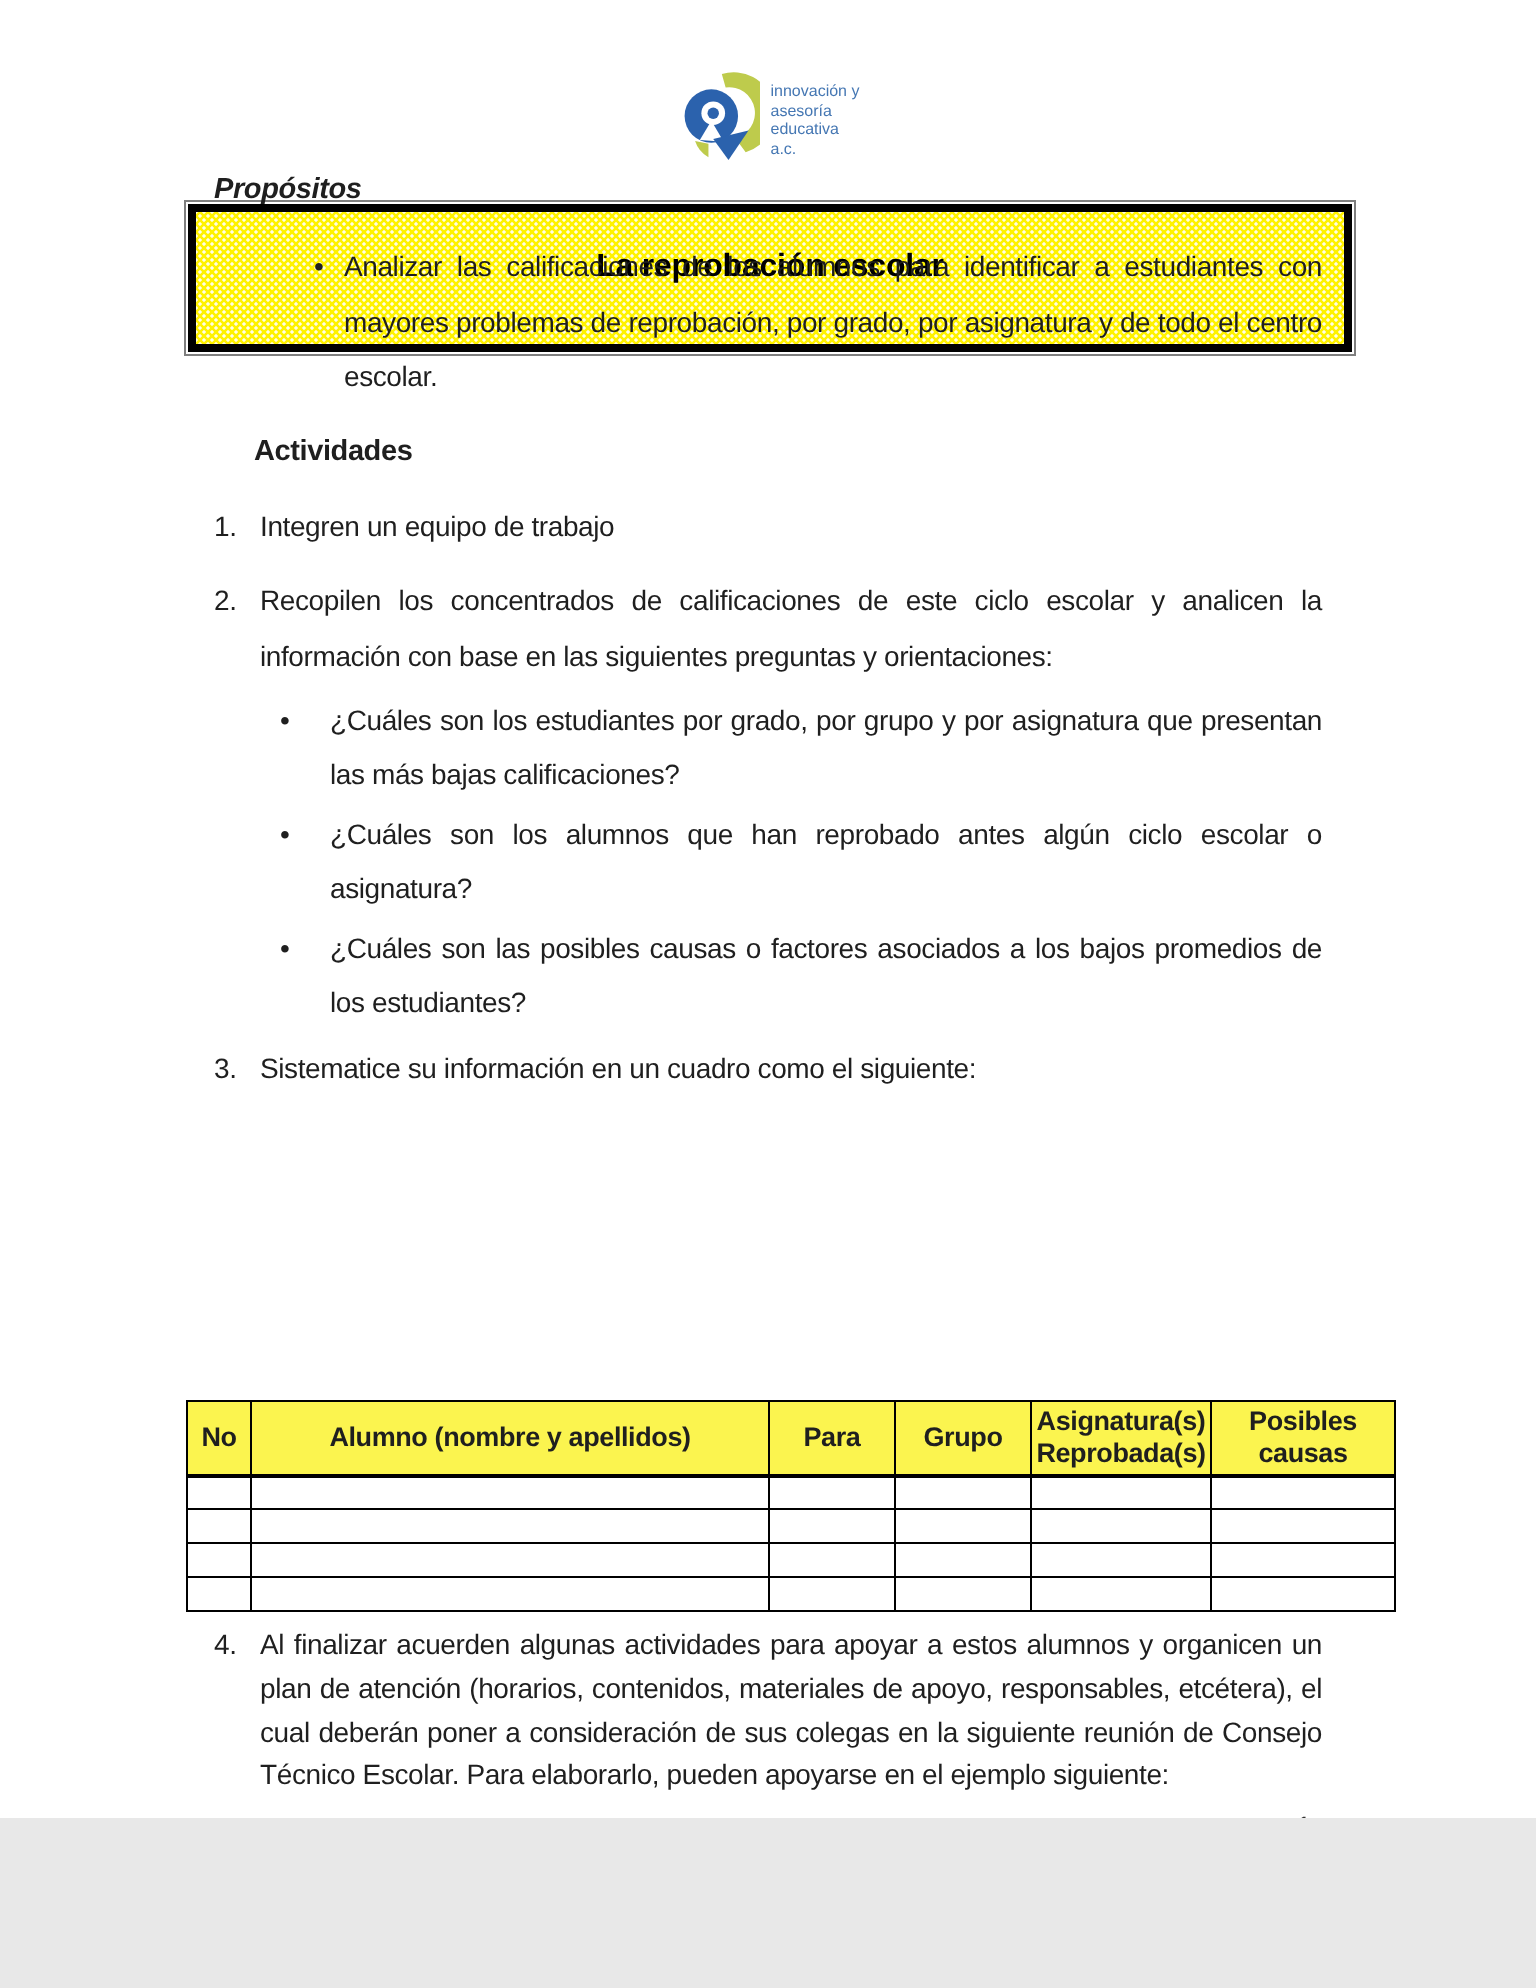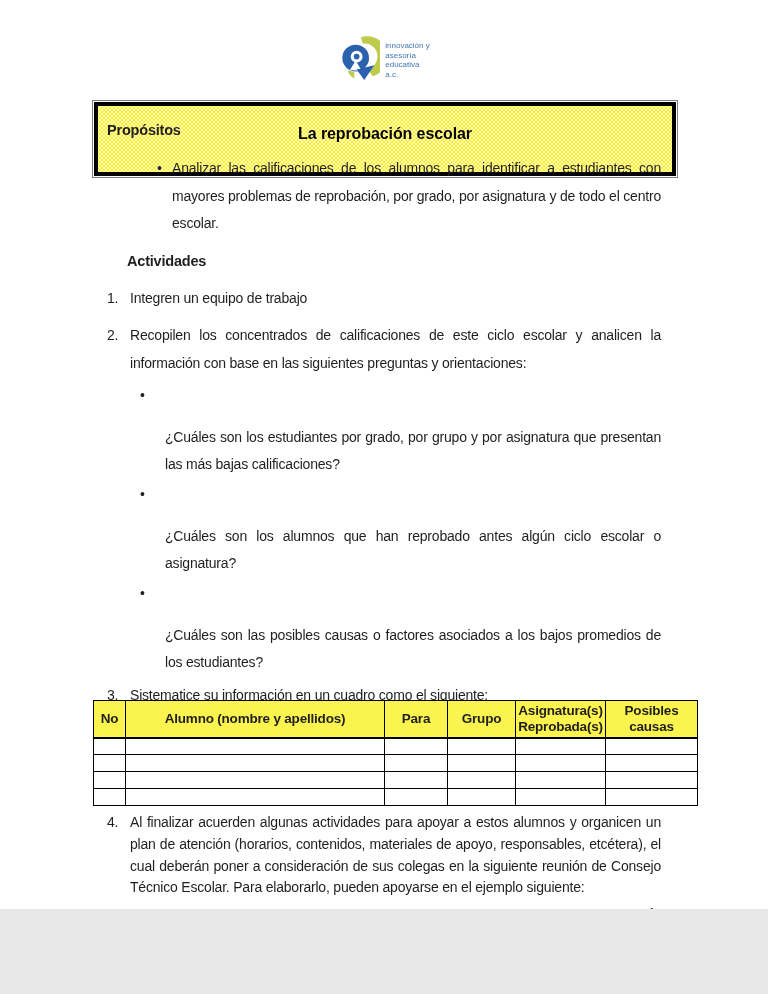"Propósitos" .h-prop { font-style: none -> italic; margin-top: 119px -> 84px }
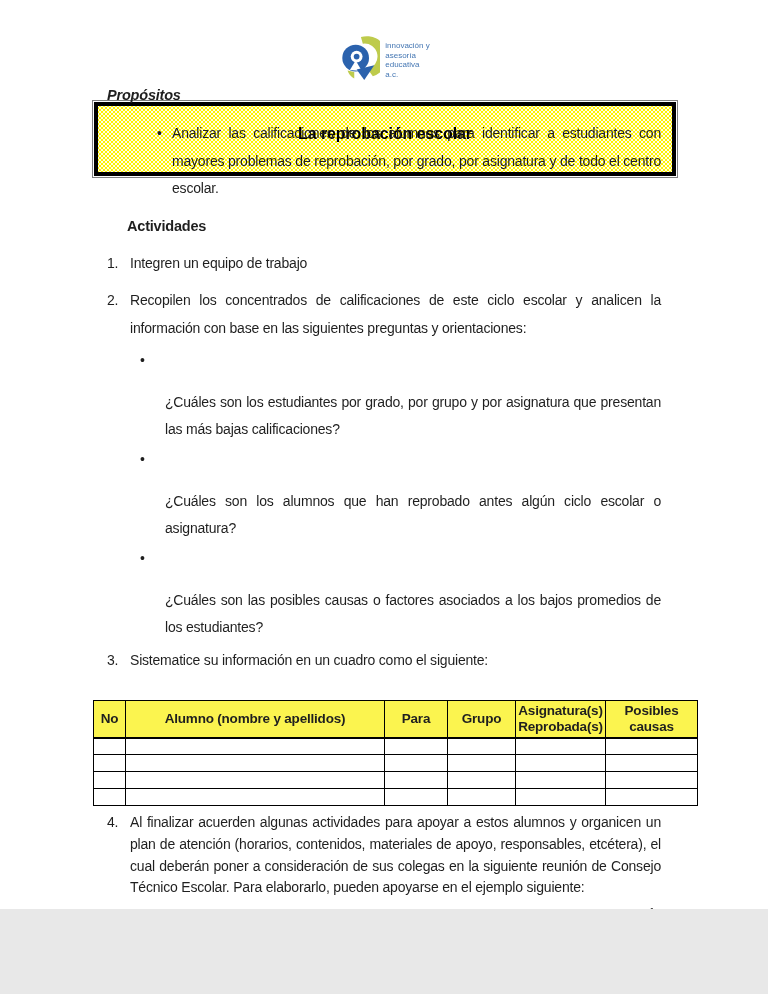"¿Cuáles son los estudiantes por" .q-item .qtext { margin-top: 42px -> none }
